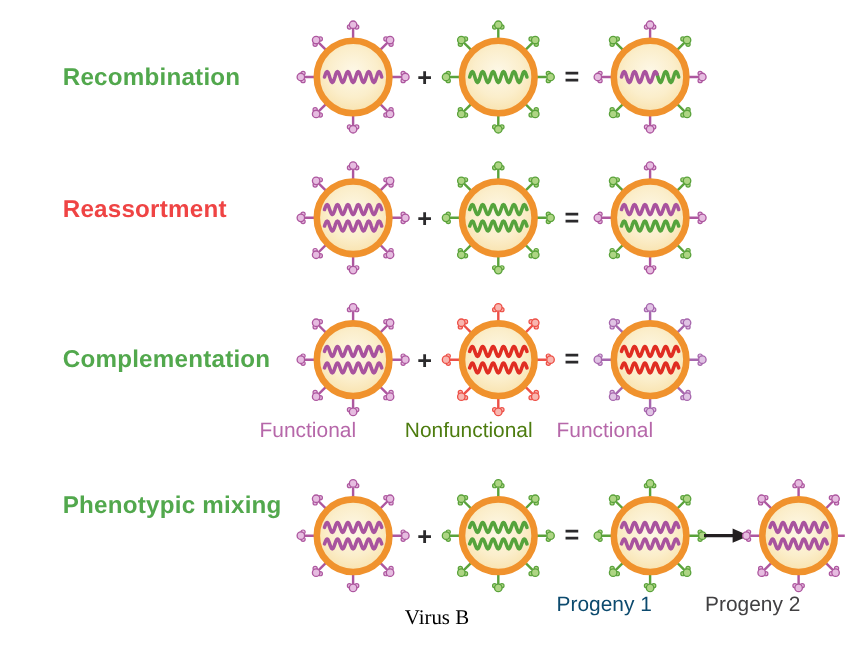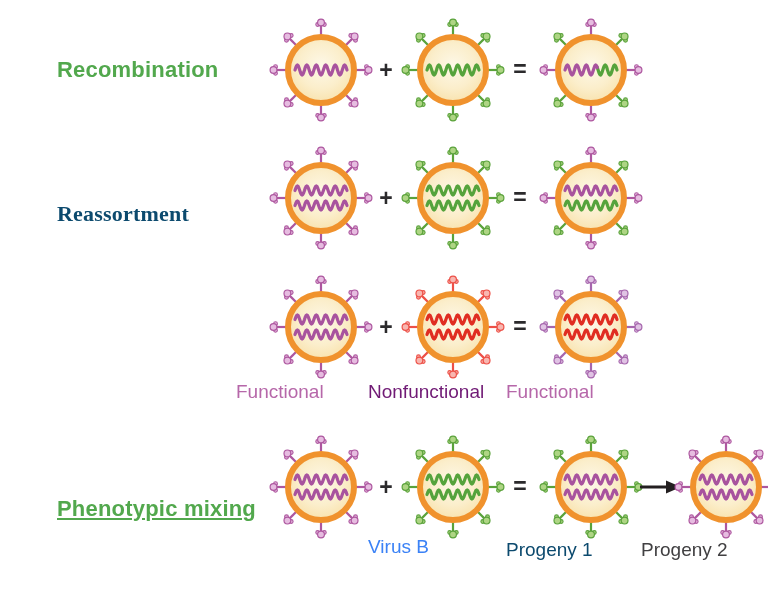"Reassortment" div.row-label { color: #0c4a6e -> #ef4444; font-family: Liberation Serif, serif -> none; top: 200px -> 176px }
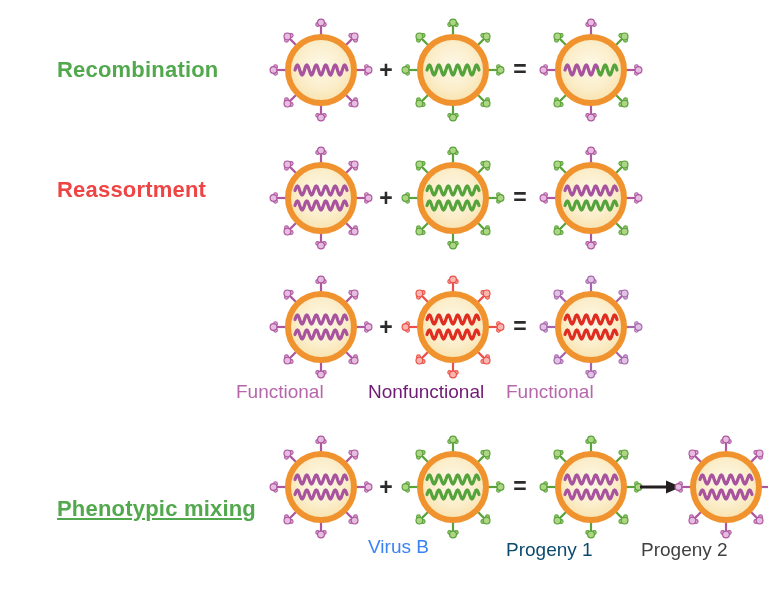"Complementation" div.row-label { html: none -> <div>Complementation</div> }
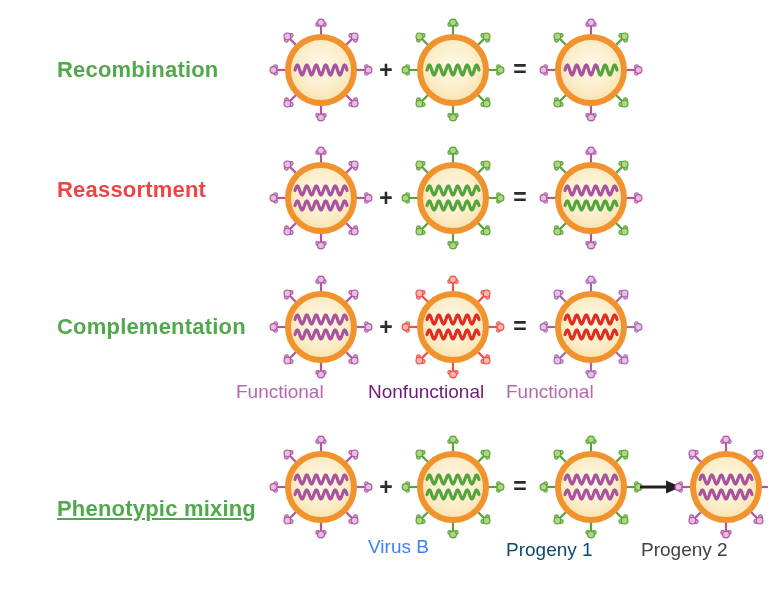"Nonfunctional" div.sublabel { color: #701a75 -> #4d7c0f }
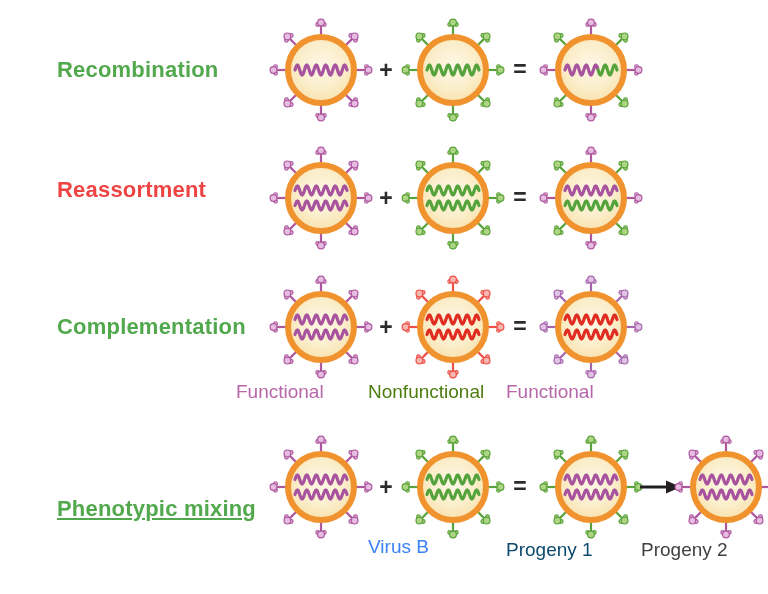"Phenotypic mixing" div.row-label { text-decoration: underline -> none; top: 495px -> 445px }
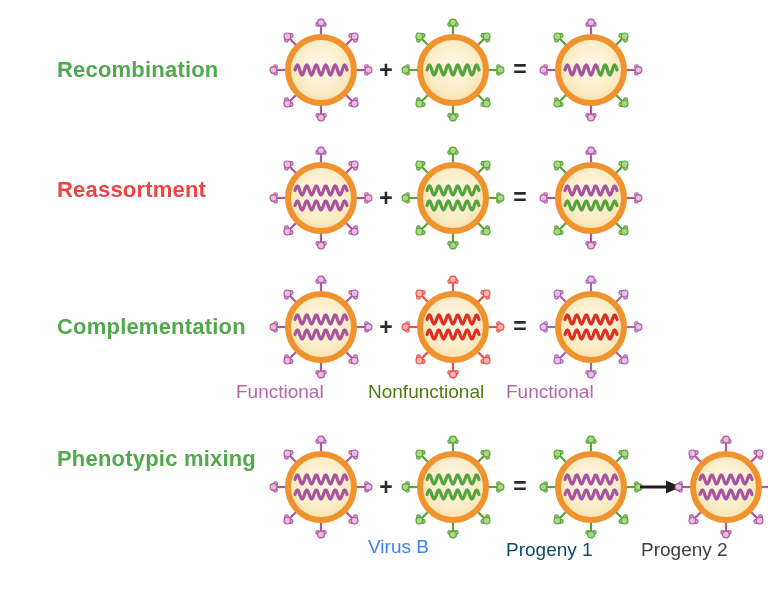"Virus B" div.sublabel { color: #3b82f6 -> #000000; font-family: none -> Liberation Serif, serif; top: 535px -> 550px }
